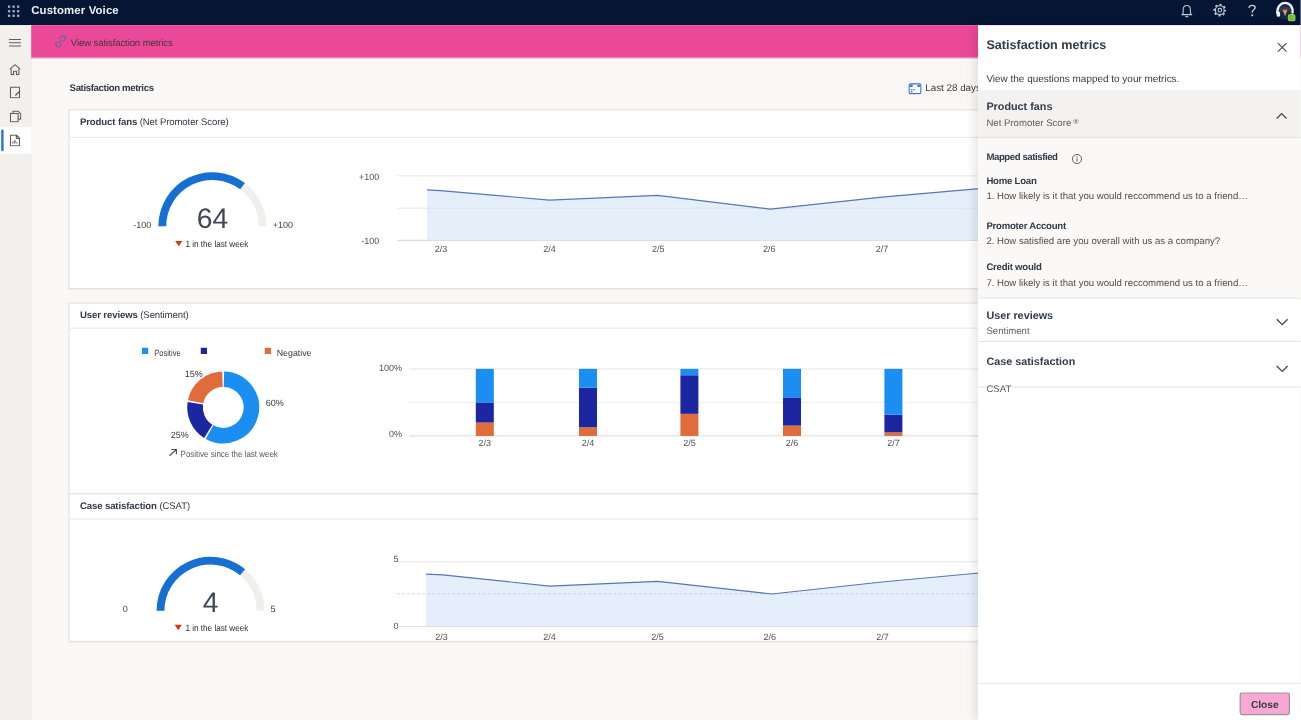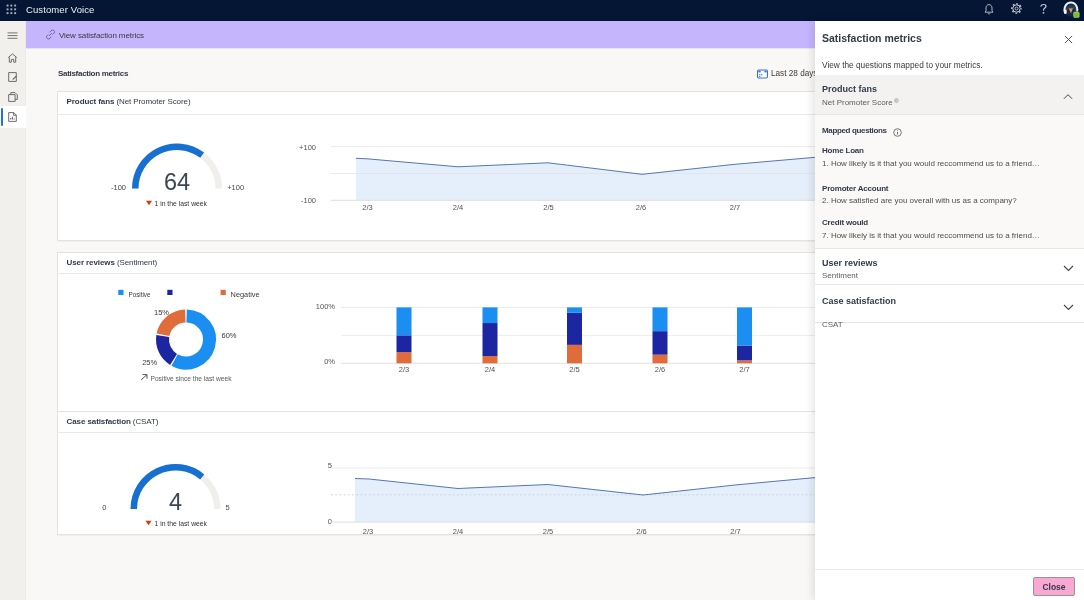"Customer Voice" #topbar .title { font-weight: 400 -> 700 }
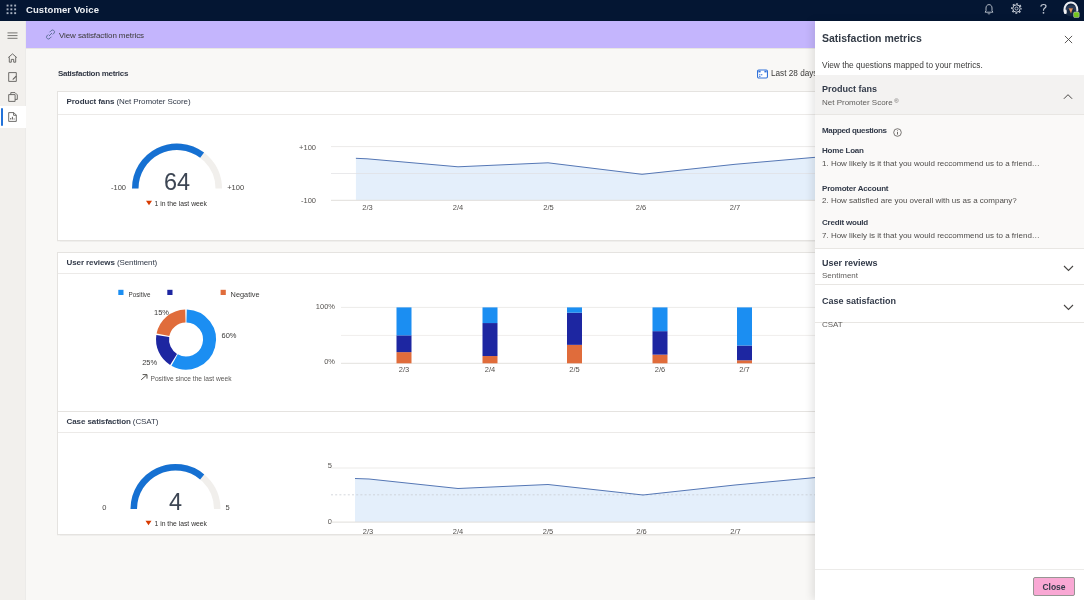"View satisfaction metrics" #toolbar { background: #c4b5fd -> #ec4899 }
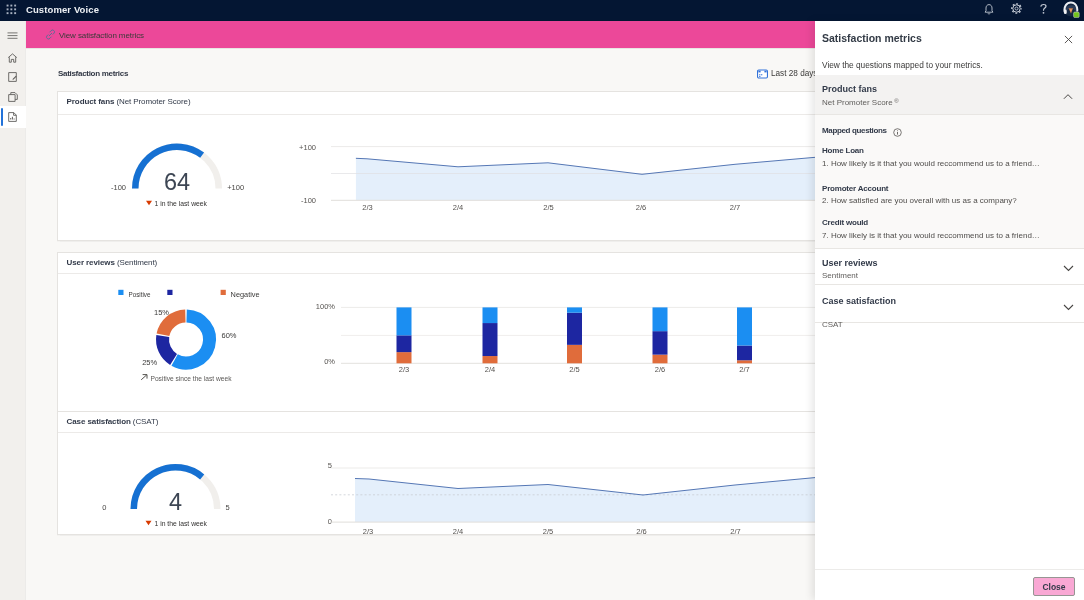"Mapped questions" div.abs { text: questions -> satisfied }
